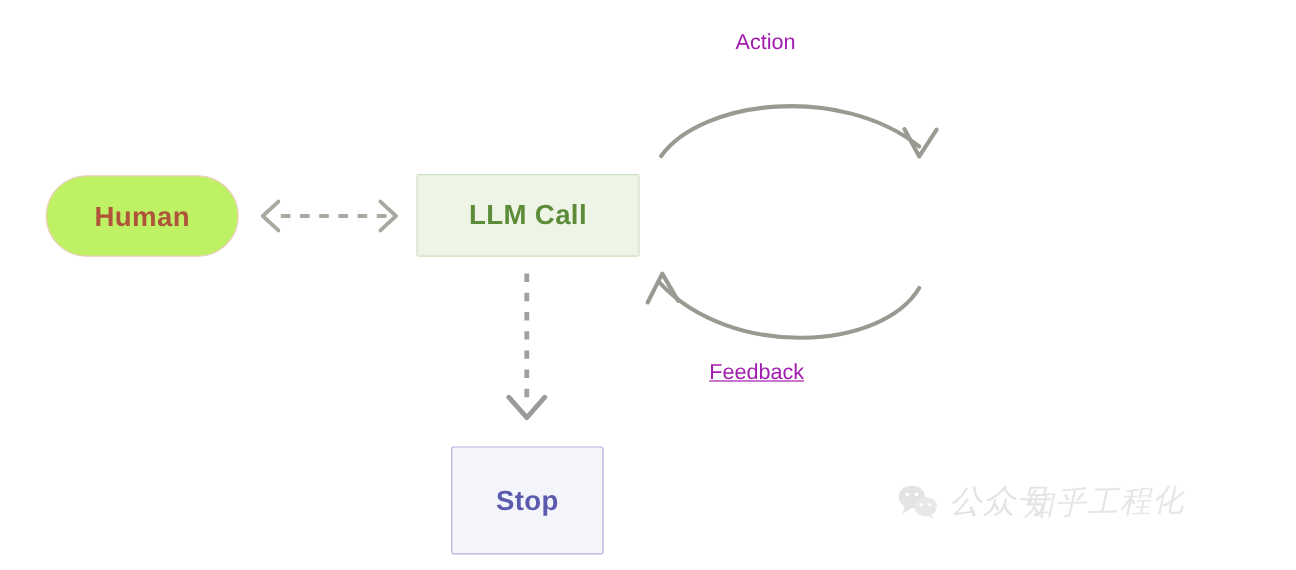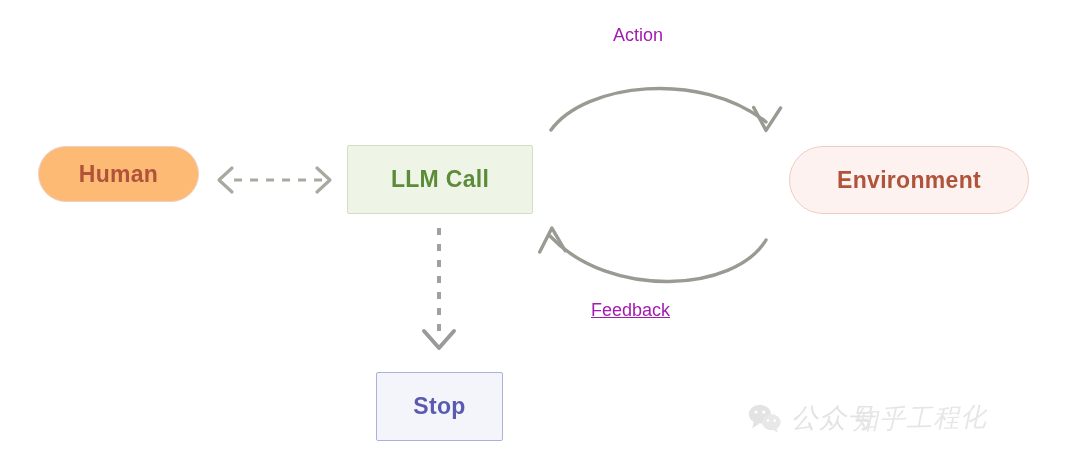"Human" .node-human { background: #fdba74 -> #bef264; height: 56px -> 68px }
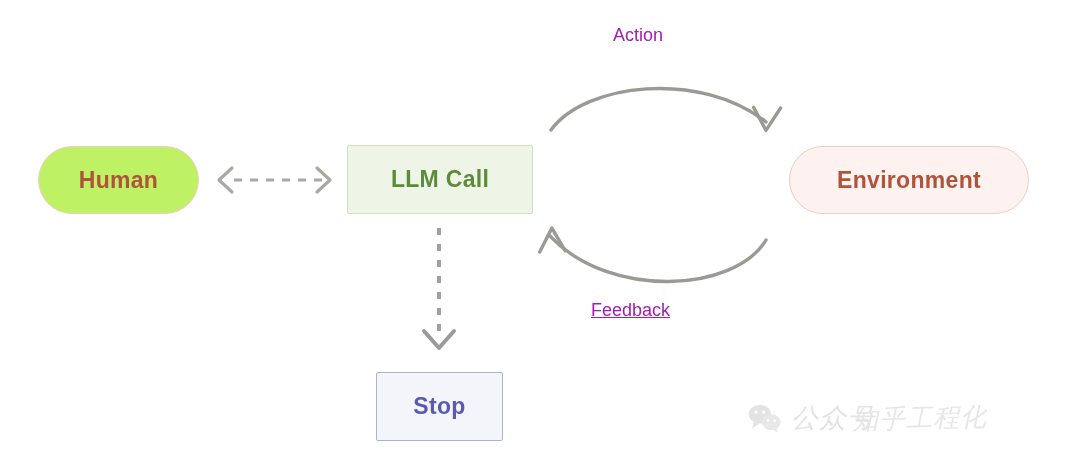"Environment" div.node { html: <div>Environment</div> -> none }
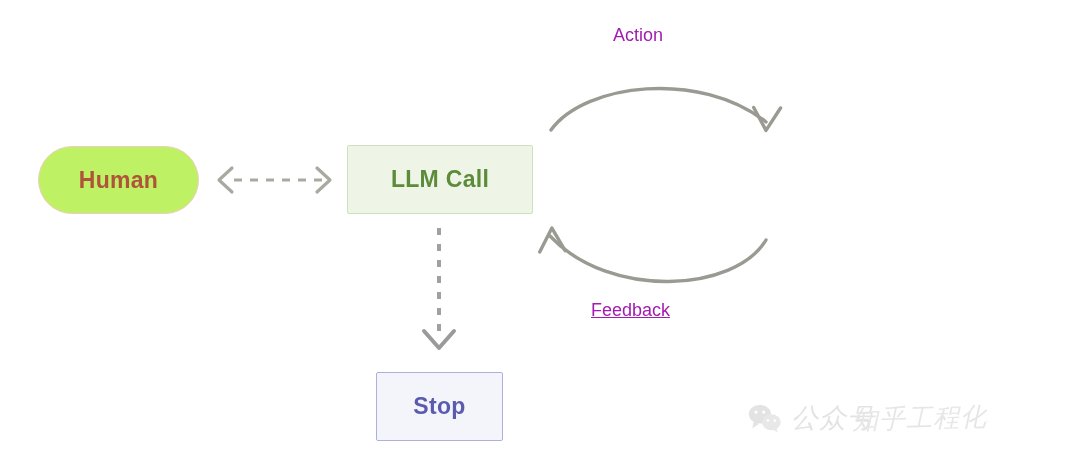"Stop" .node-stop { height: 69px -> 90px }
